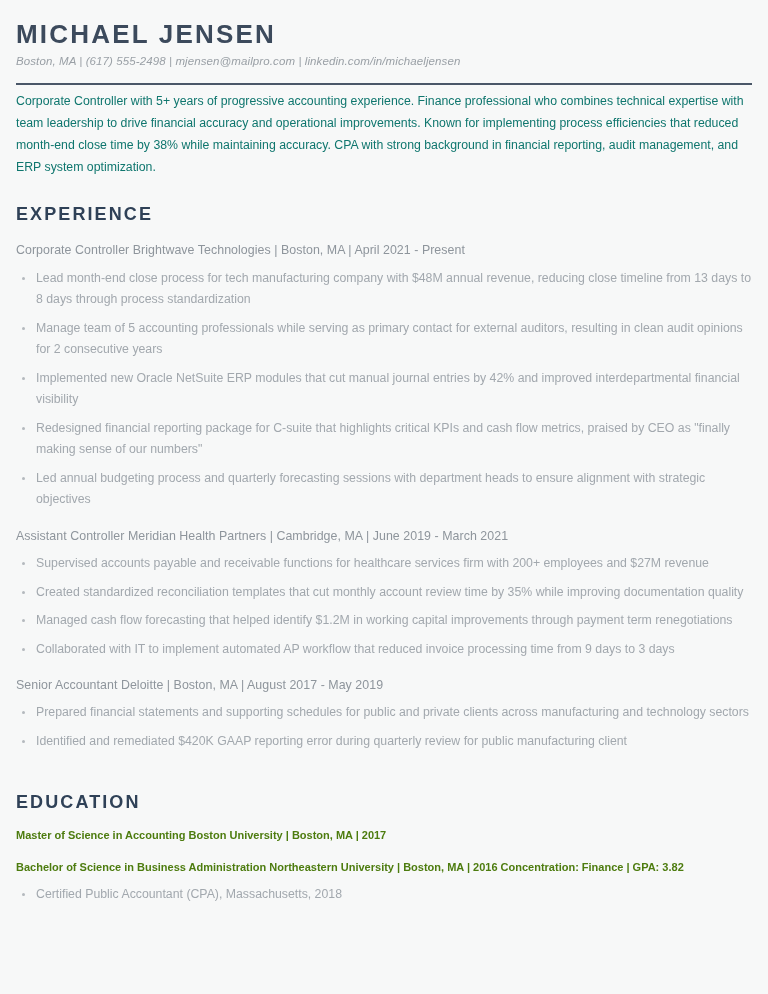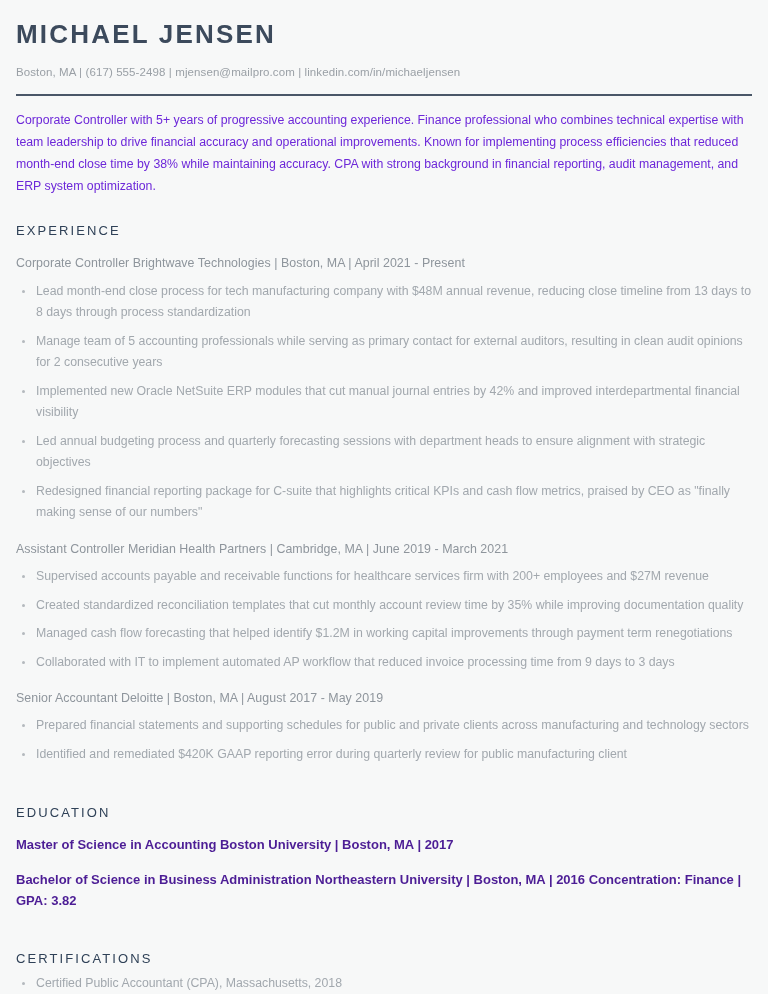"Boston, MA | (617) 555-2498" .contact { font-style: none -> italic; margin-top: 16px -> 5px }
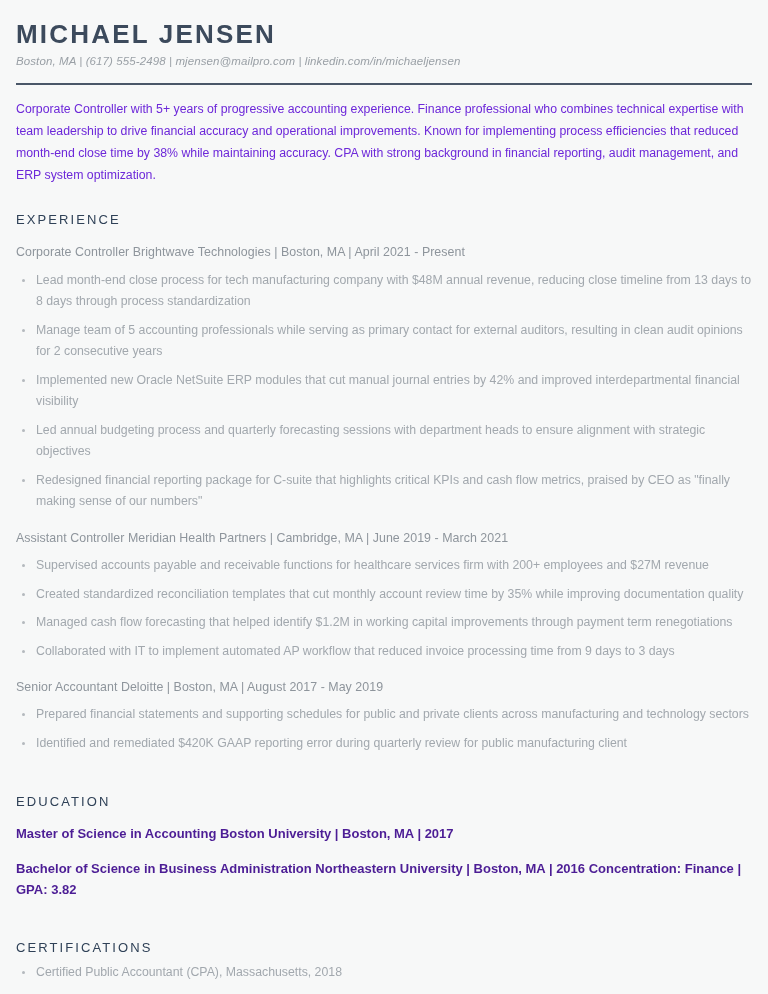"Corporate Controller with 5+ years" .summary { color: #6d28d9 -> #0f766e; margin-top: 14px -> 6px }
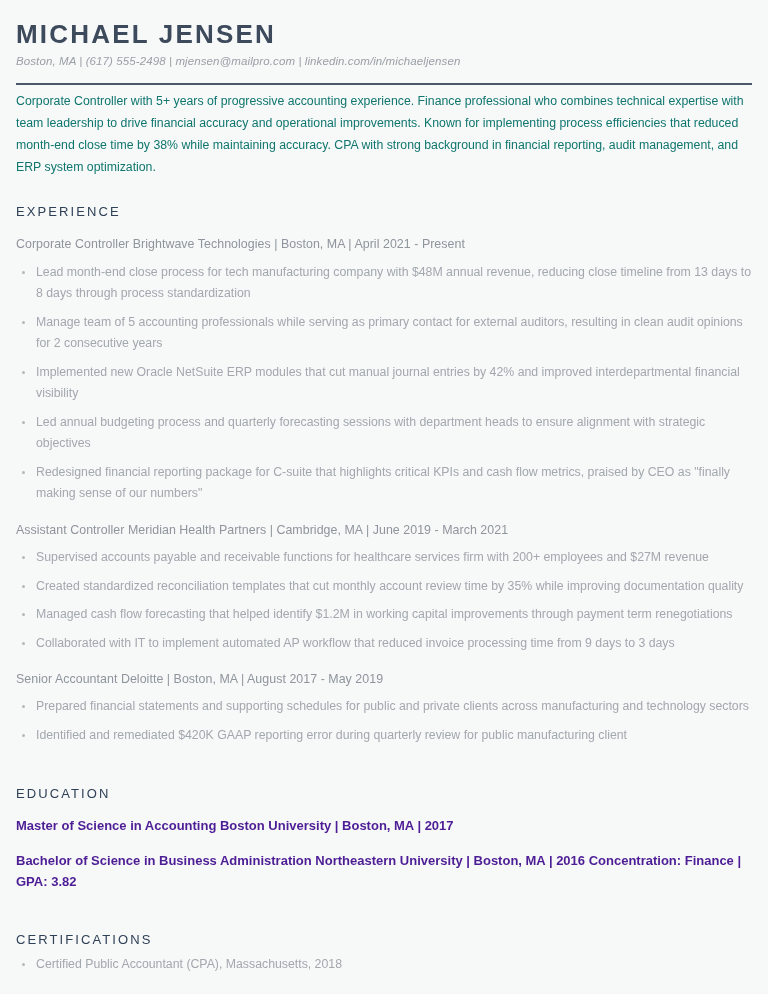"EXPERIENCE" .section-title { font-size: 13px -> 18px; font-weight: normal -> bold }
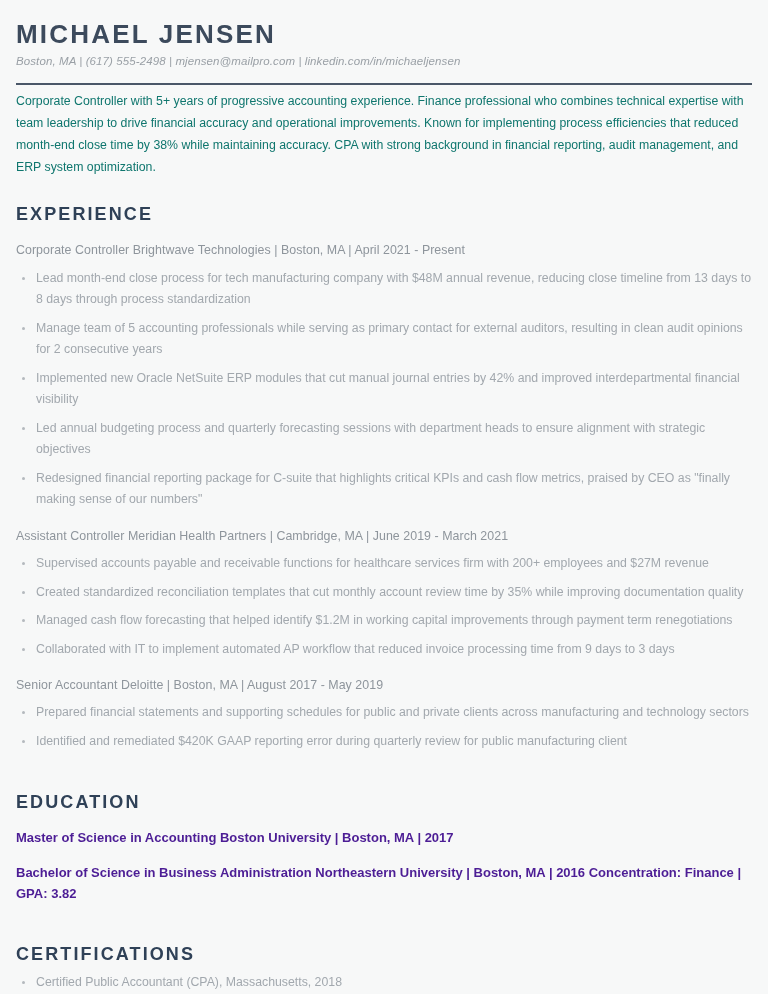"Led annual budgeting process and" li { order: before "Redesigned financial reporting package" -> after "Redesigned financial reporting package" }
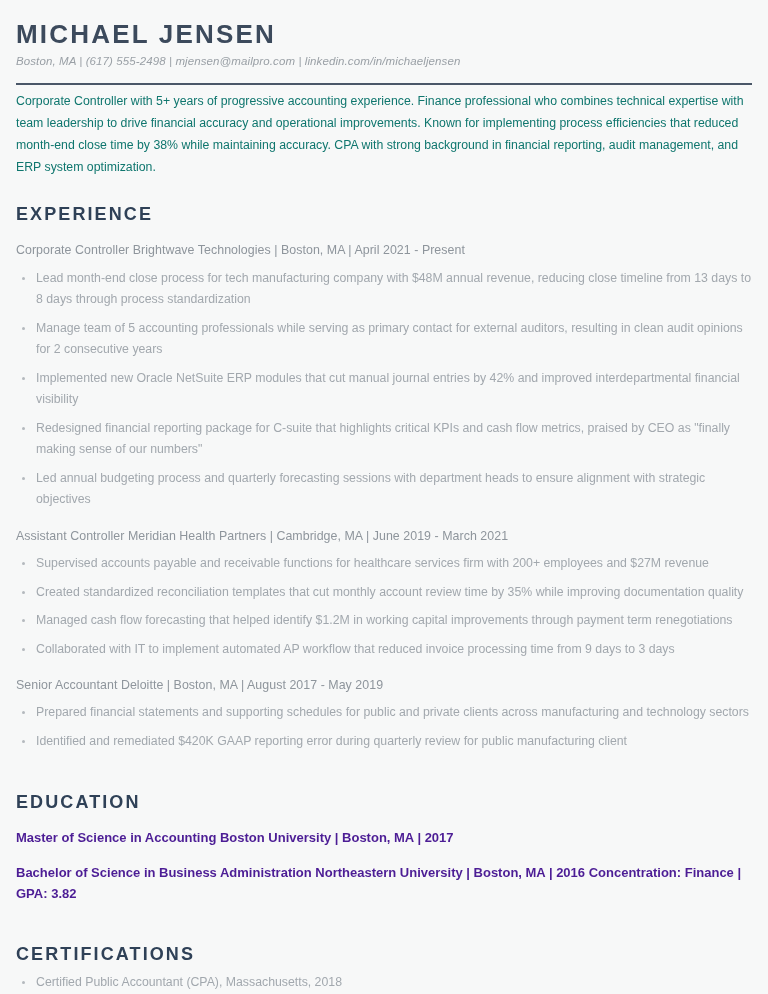"Master of Science in Accounting" .edu-line { color: #4c1d95 -> #4d7c0f; font-size: 13px -> 11px }
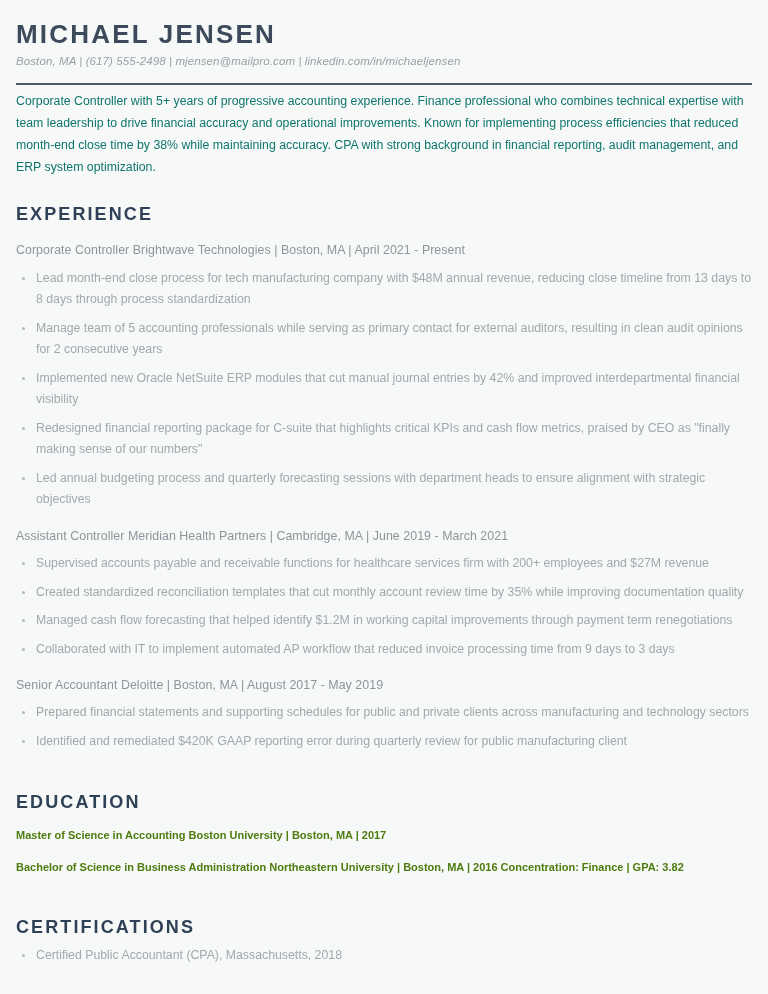"CERTIFICATIONS" h2.section-title { html: <h2>CERTIFICATIONS</h2> -> none }
